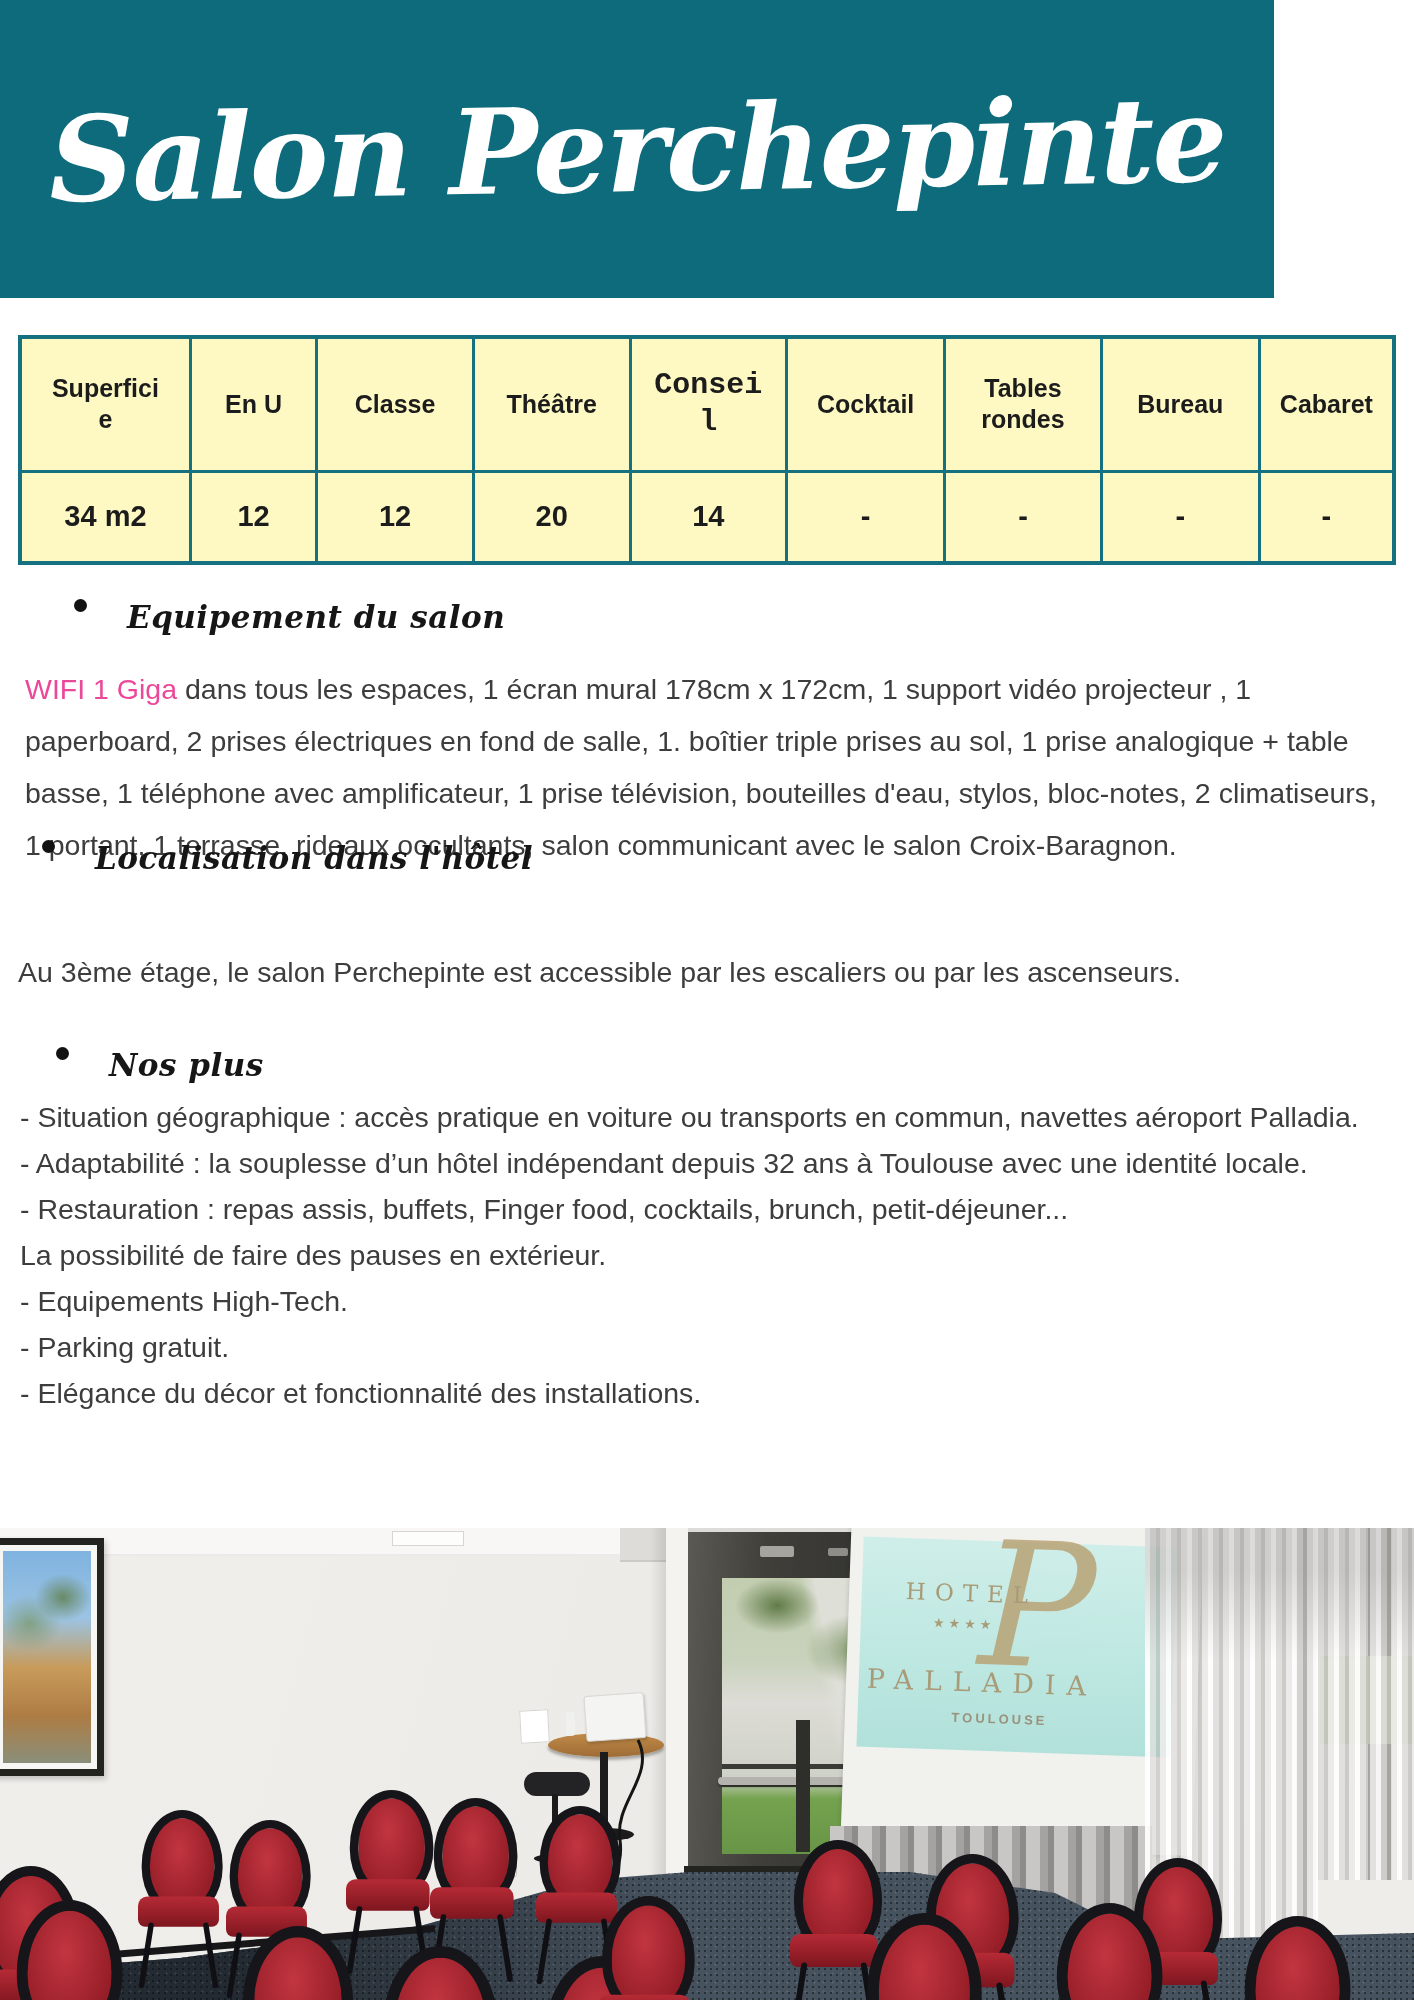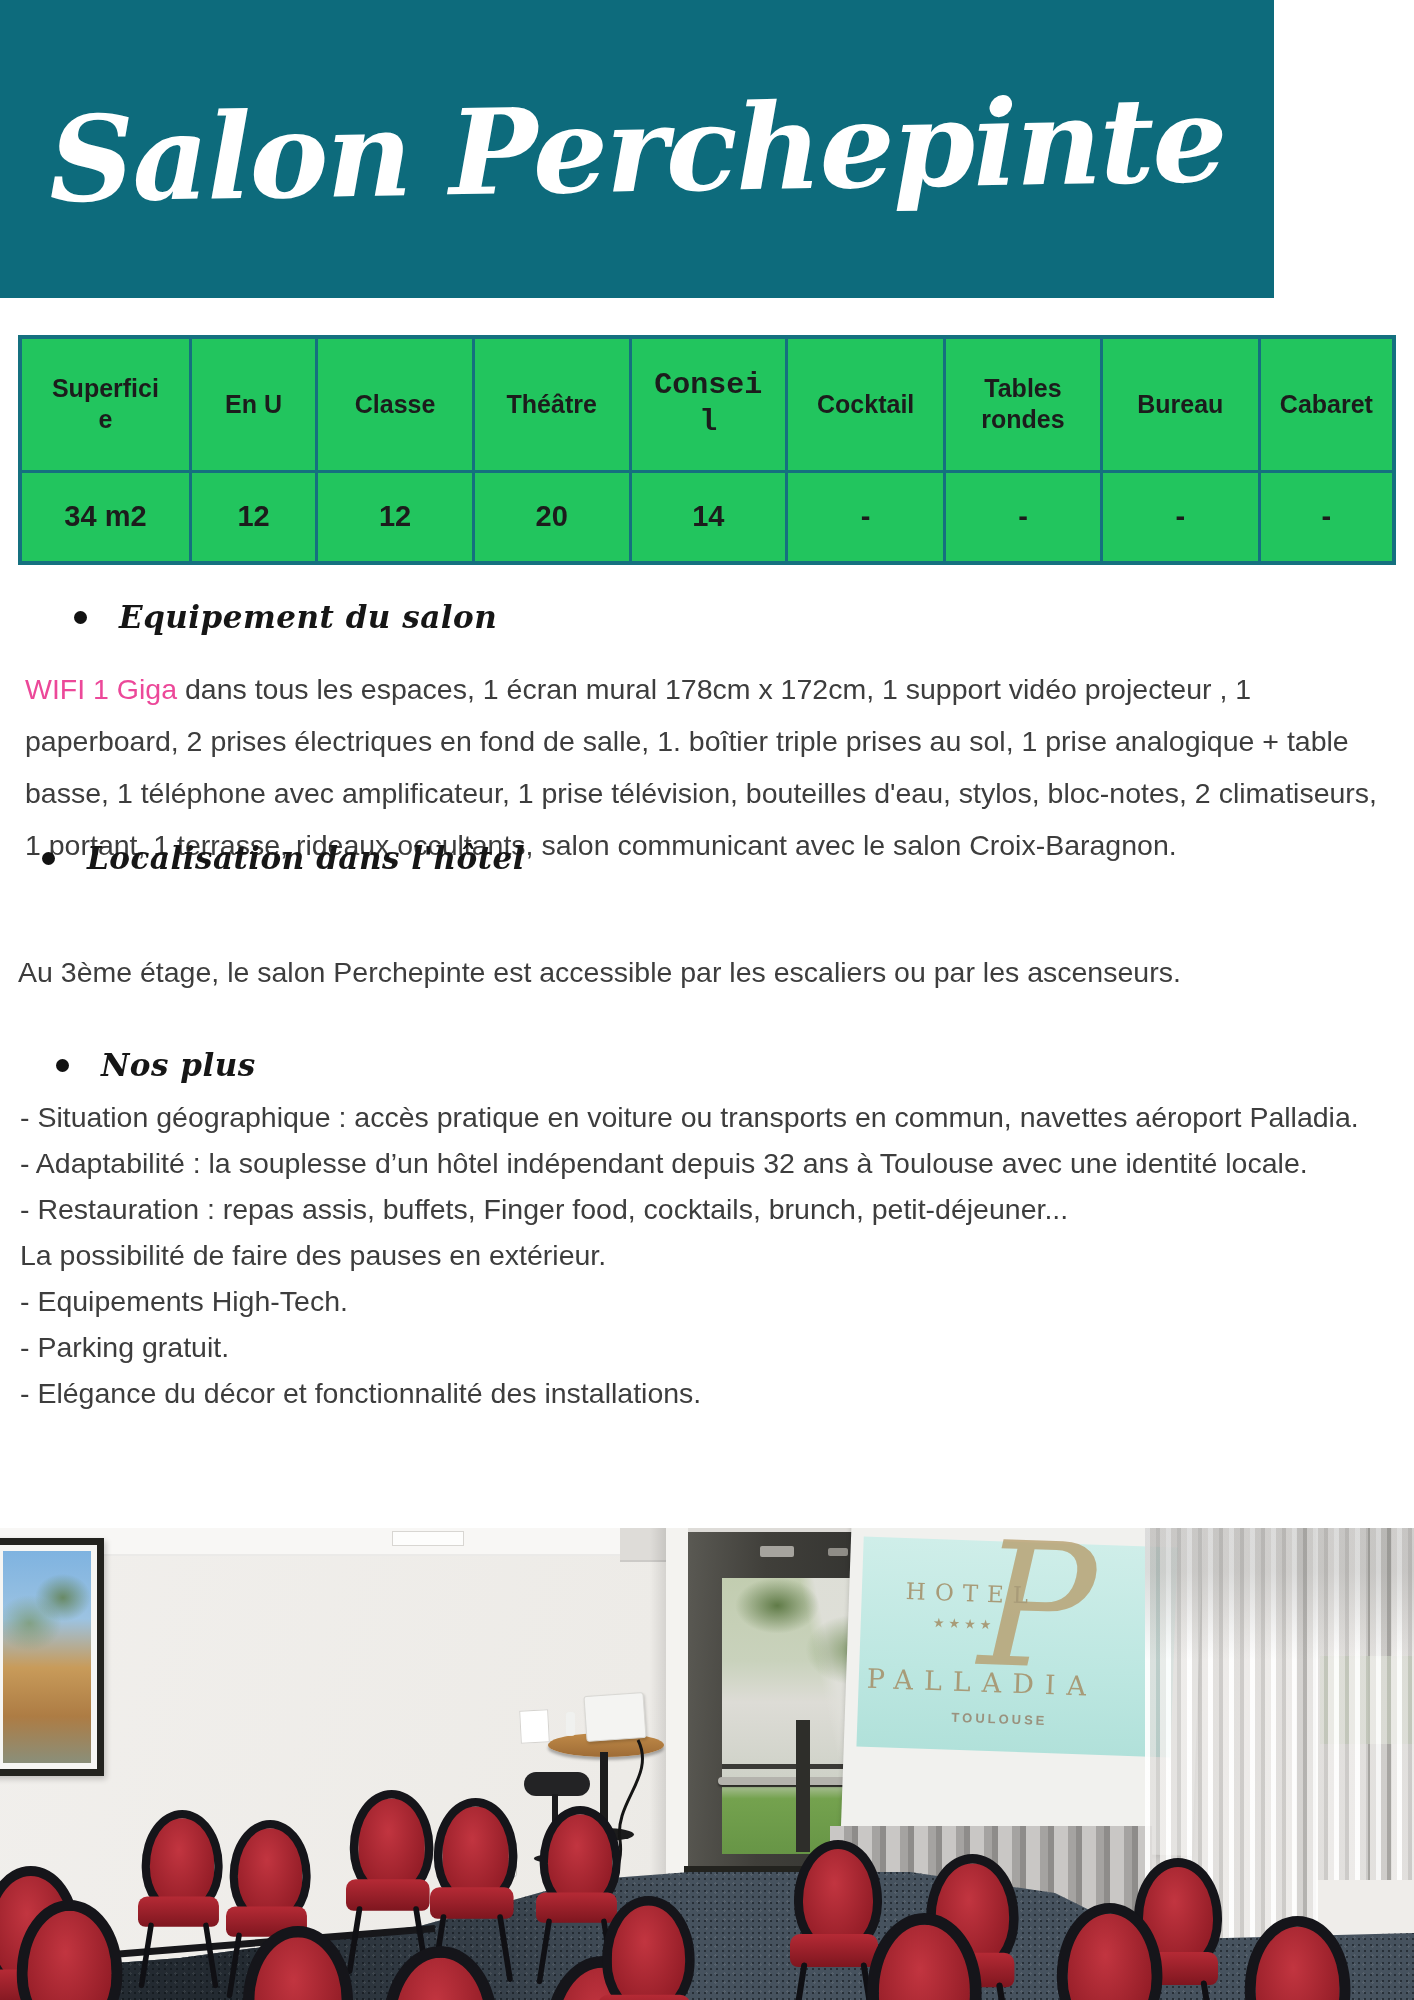"Superficie" table.cap { background: #22c55e -> #fef9c3 }
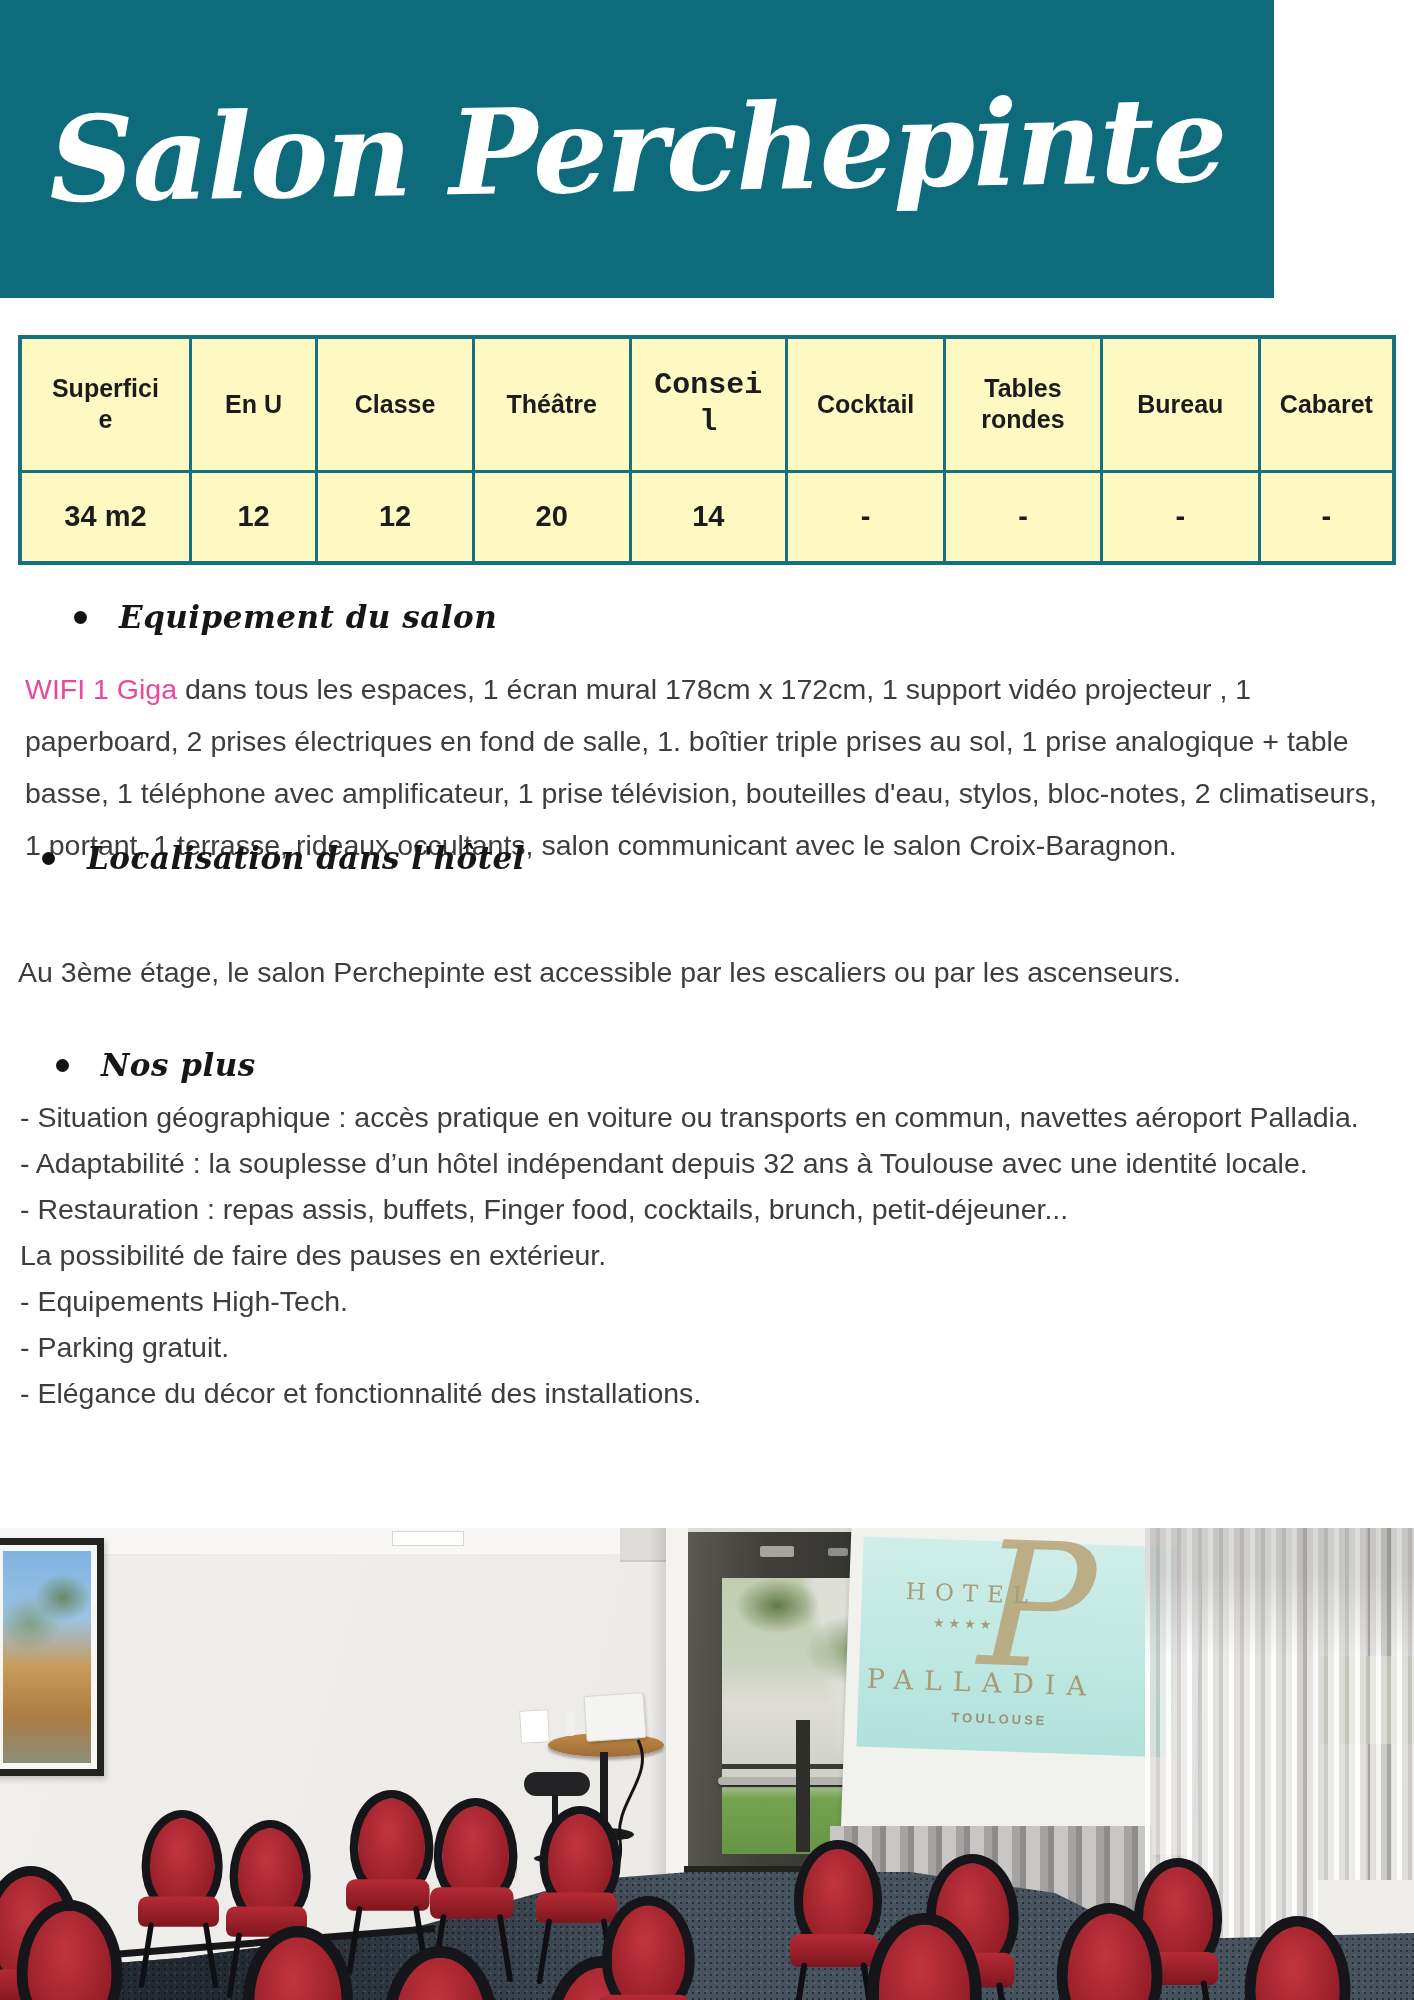"Equipement du salon" .sec-head { align-items: center -> flex-start; gap: 32px -> 40px }
